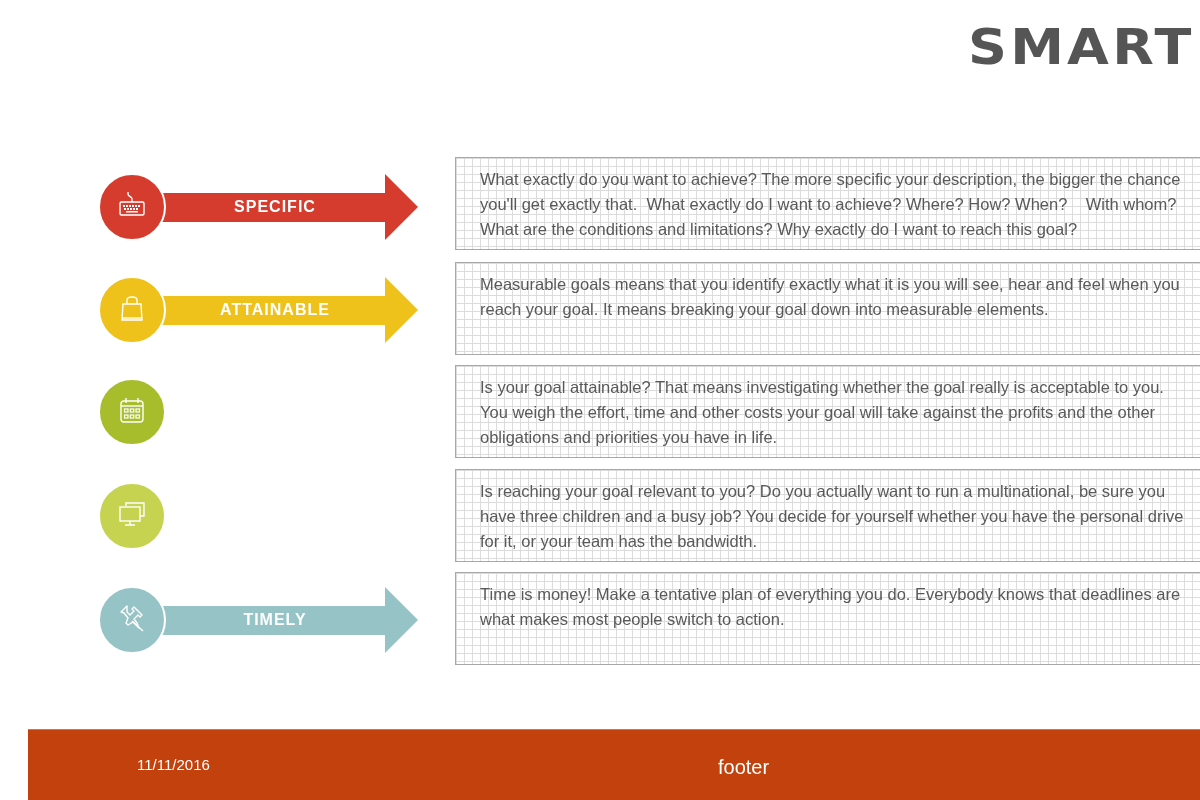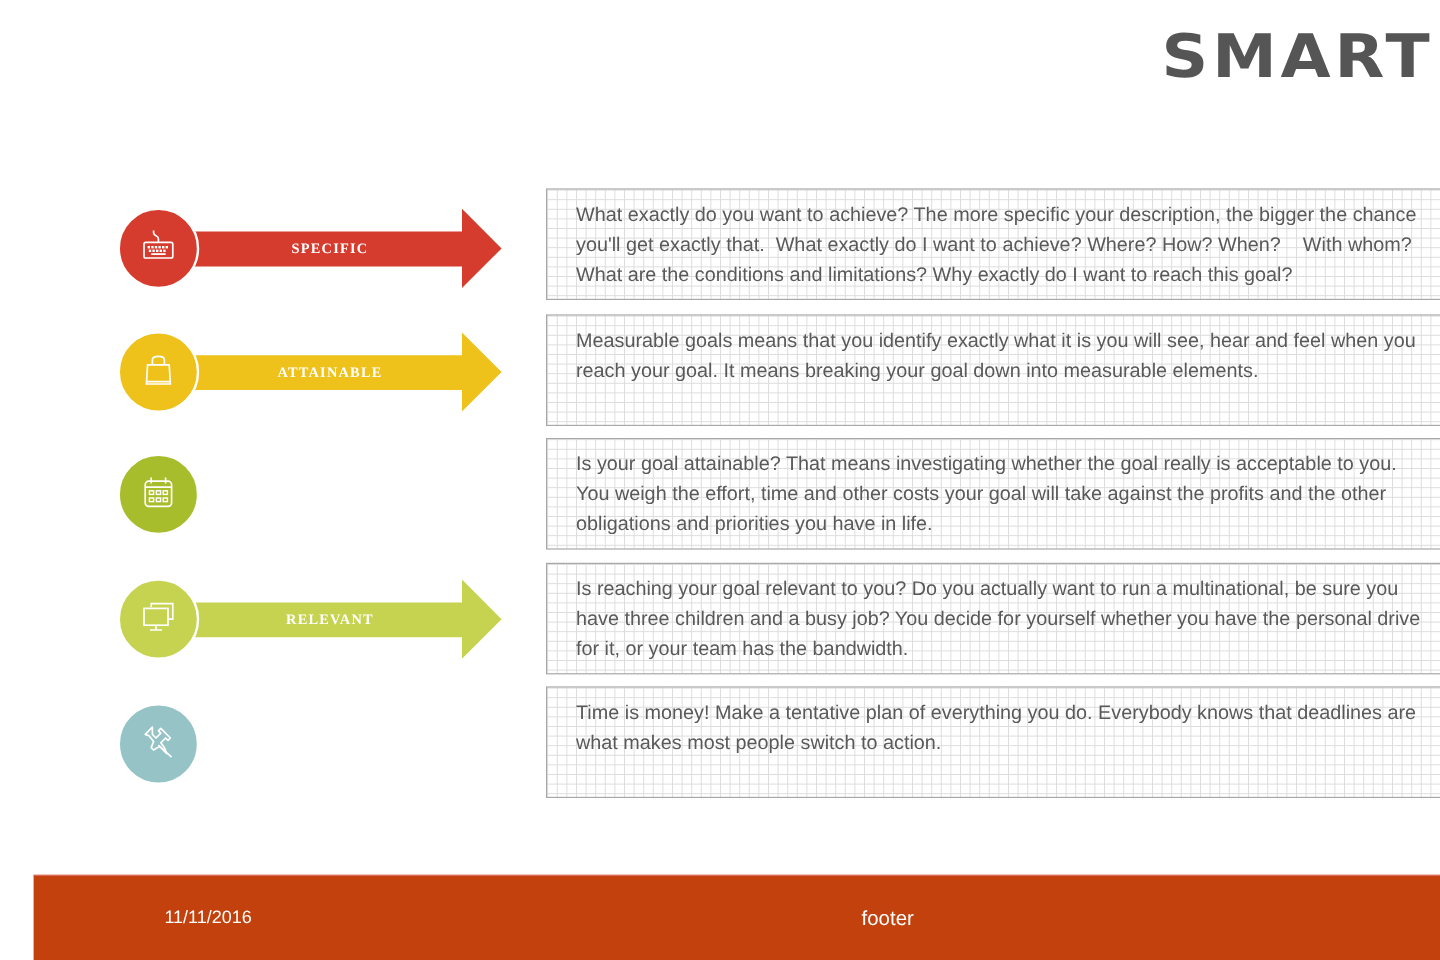"SPECIFIC" .arrow-label { font-family: Liberation Serif, serif -> Liberation Sans, sans-serif; font-size: 12px -> 16px }
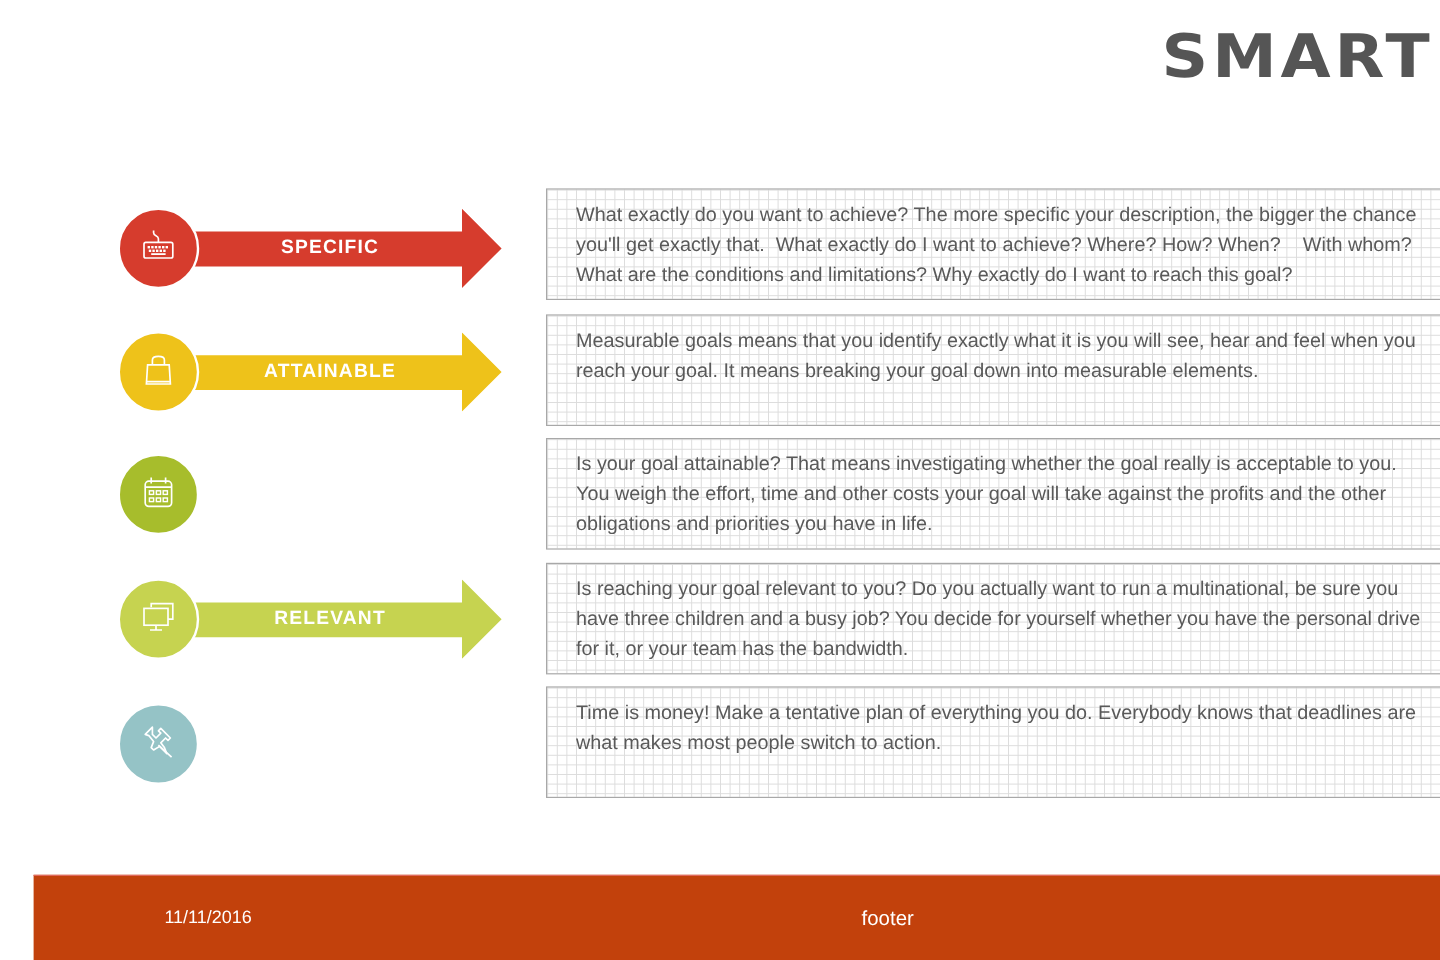"RELEVANT" div.arrow { html: <div> <svg> <polygon></polygon> </svg> <div>RELEVANT</div> </div> -> none }
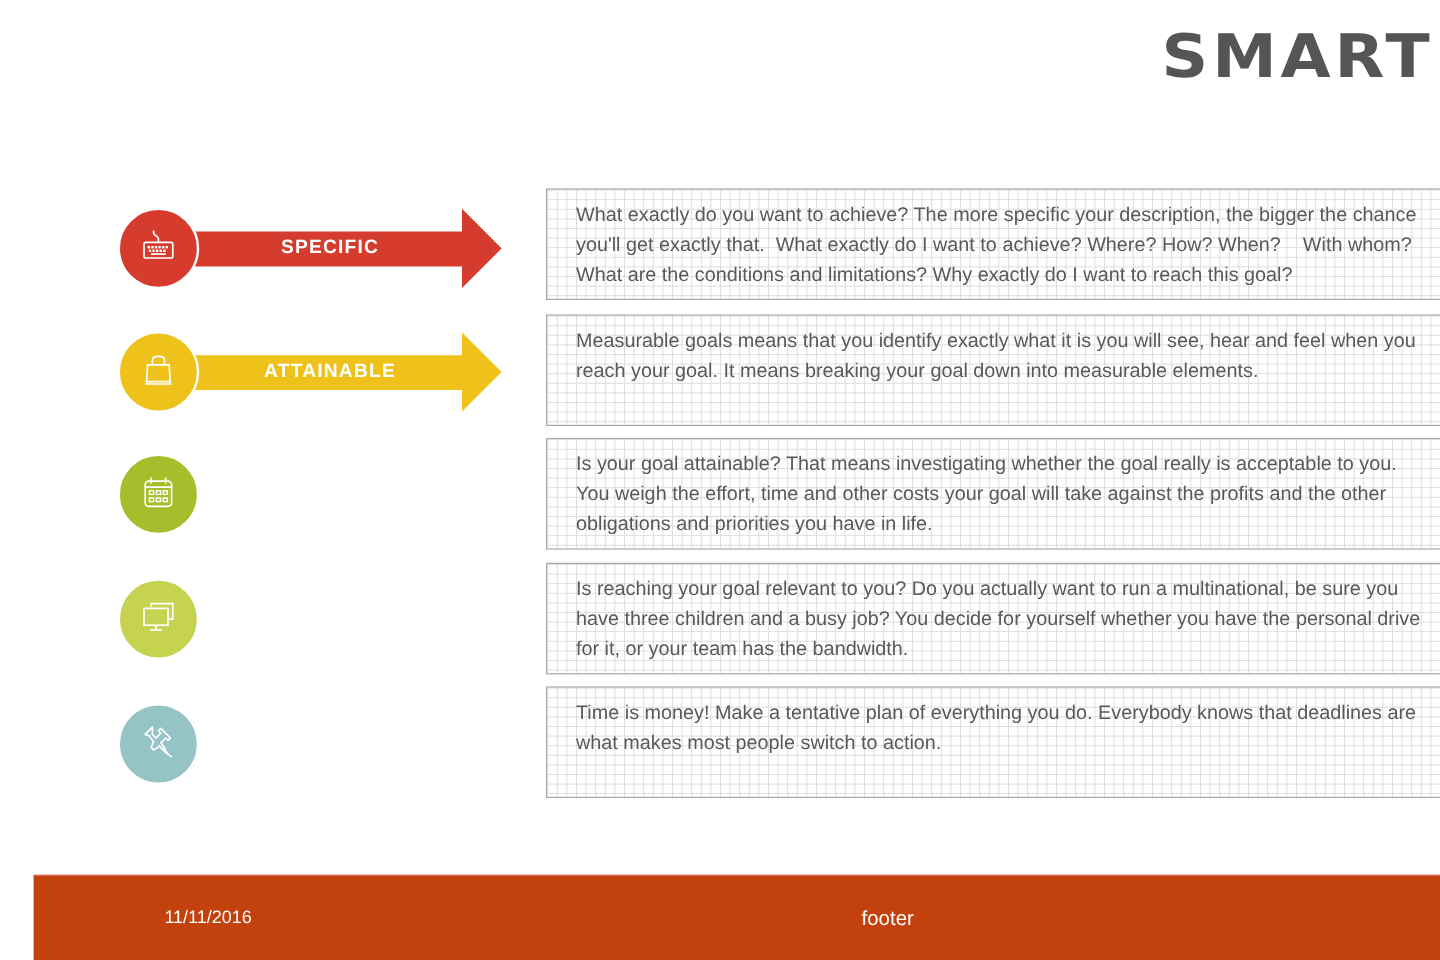"TIMELY" div.arrow { html: none -> <div> <svg> <polygon></polygon> </svg> <div>TIMELY</div> </div> }
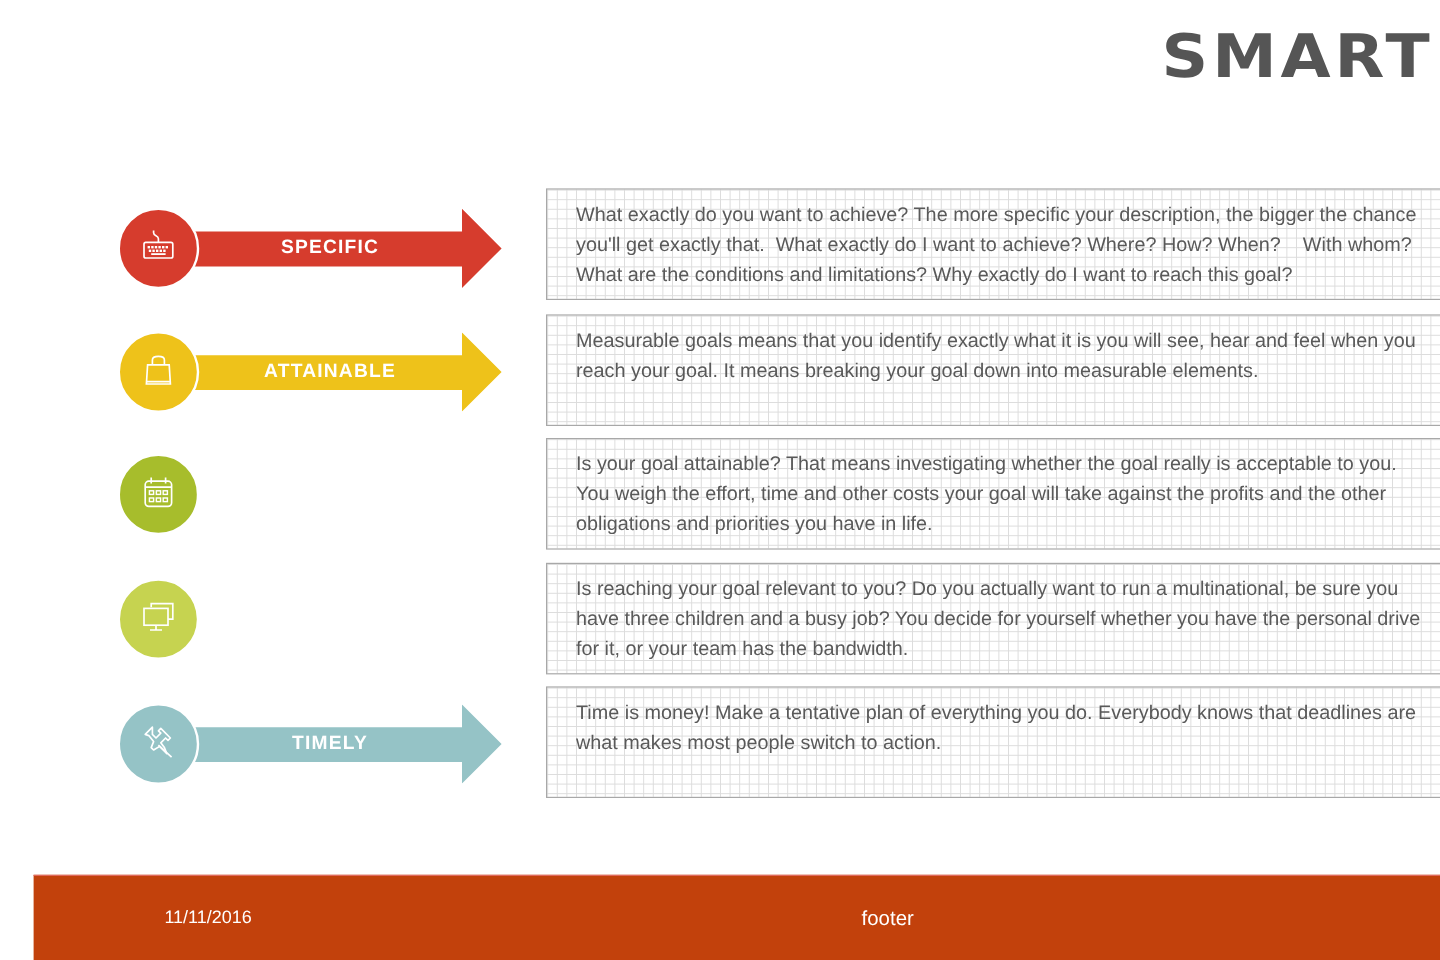"footer" .footer-text { font-size: 17px -> 20px }
